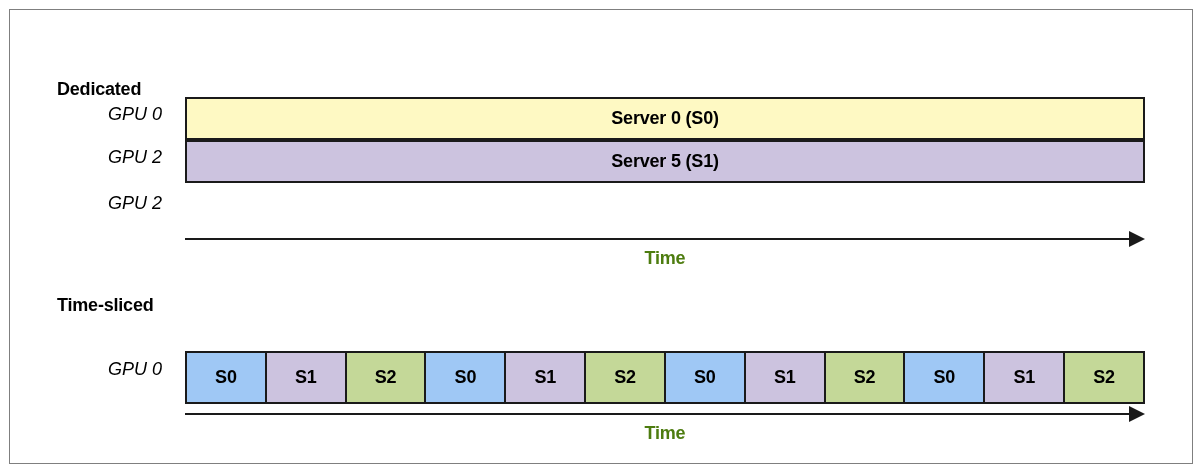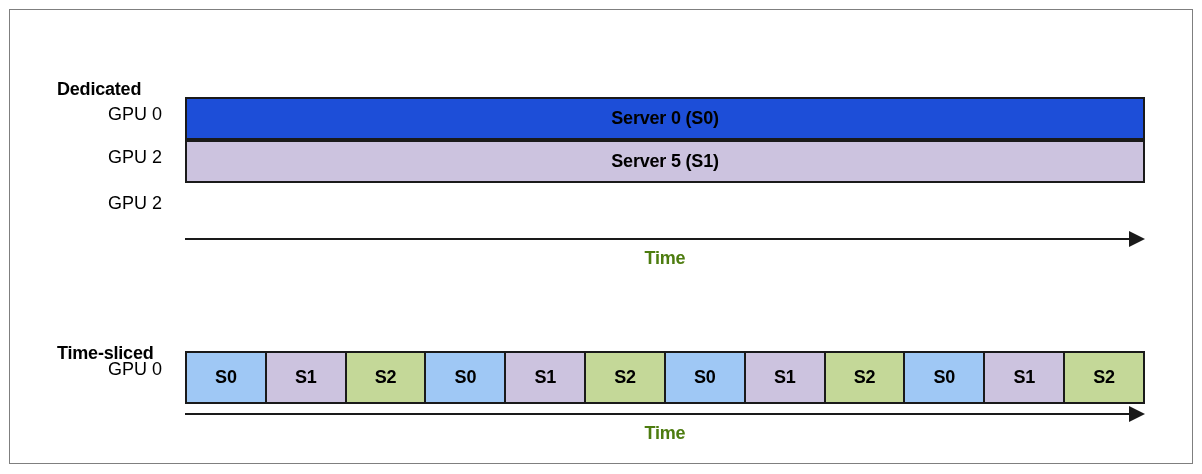"GPU 0" .row-label { font-style: none -> italic }
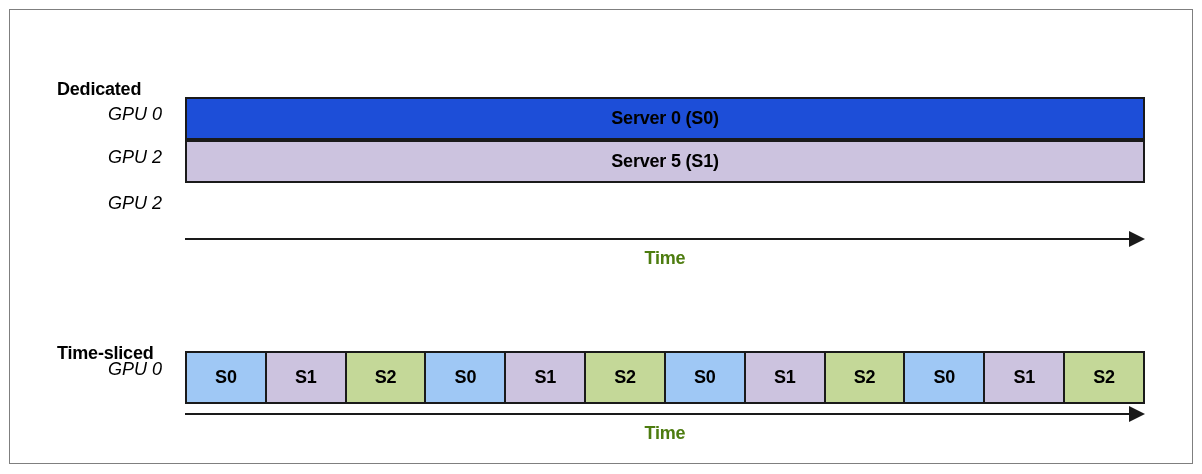"Server 0 (S0)" div.bar { background: #1d4ed8 -> #fef9c3 }
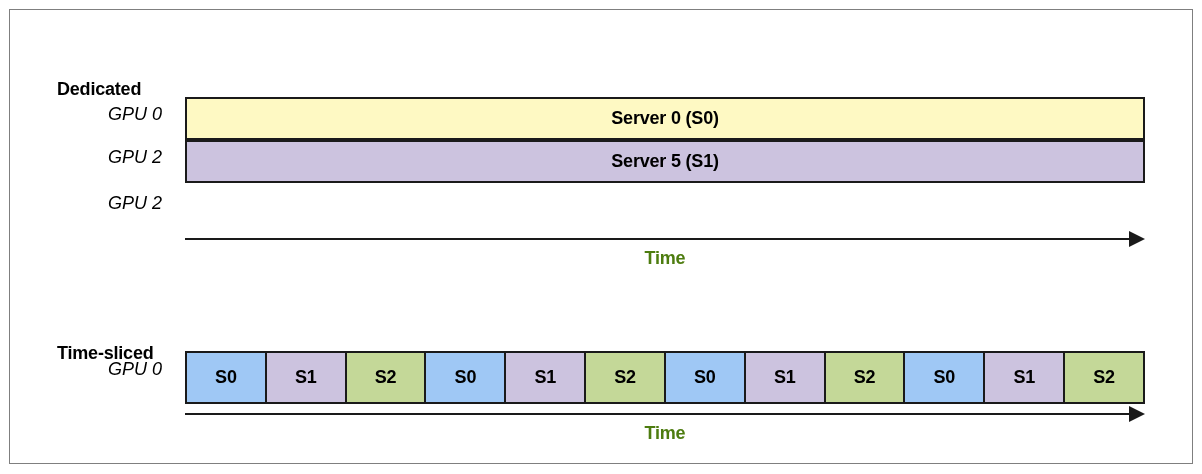"Time-sliced" div.section-title { margin-top: 48px -> none }
